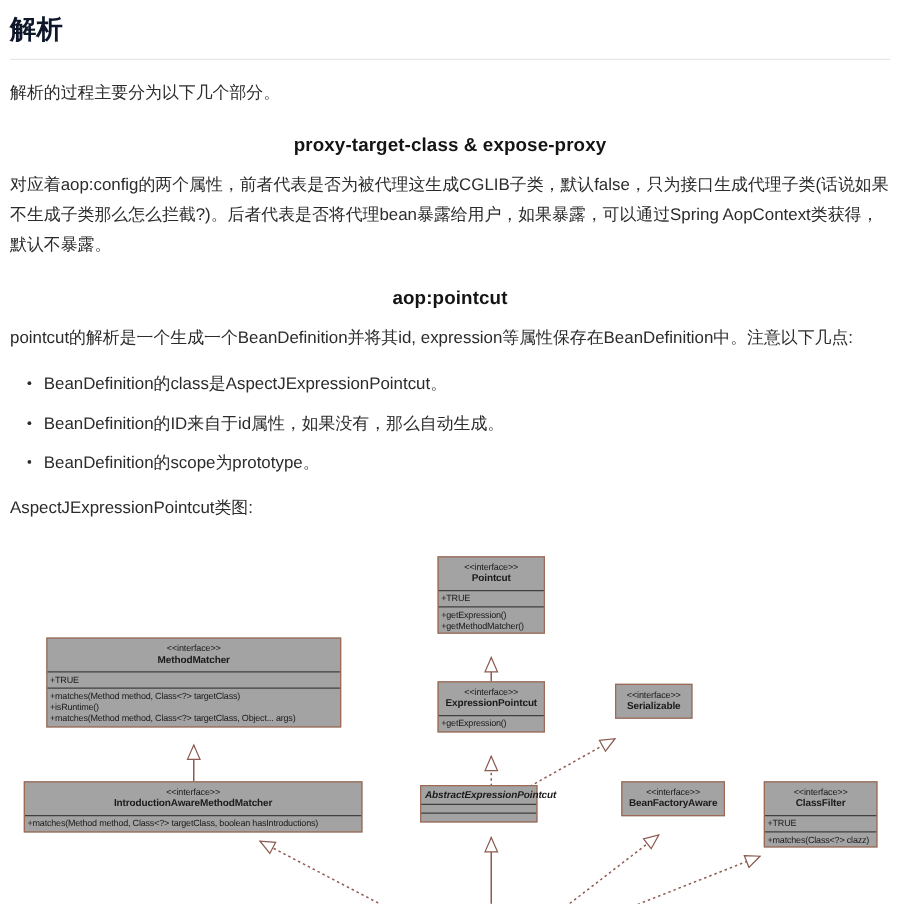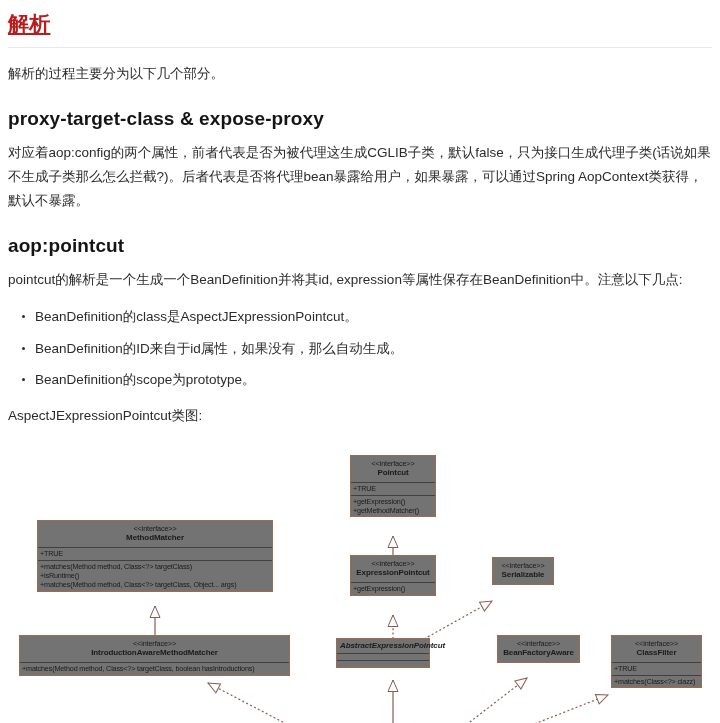"解析" h1.page-title { color: #b91c1c -> #0f172a; text-decoration: underline -> none }
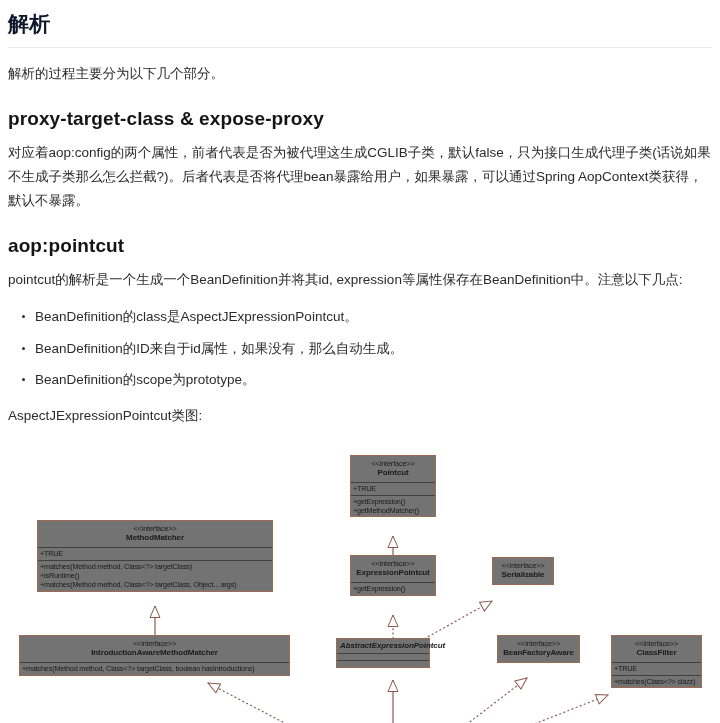"proxy-target-class & expose-proxy" h2.sub-head { font-size: 19px -> 15px; text-align: none -> center }
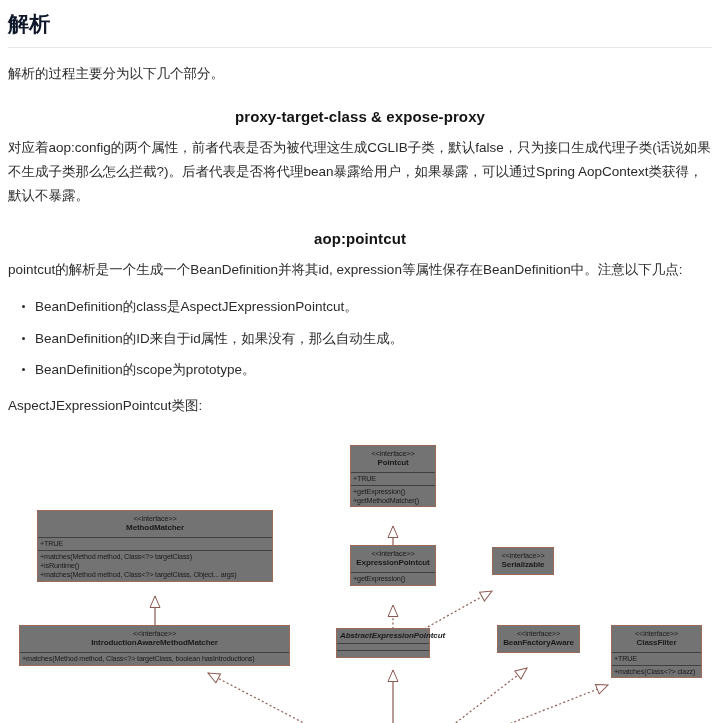"<<interface>>" .uml-box { background: #737373 -> #a3a3a3 }
